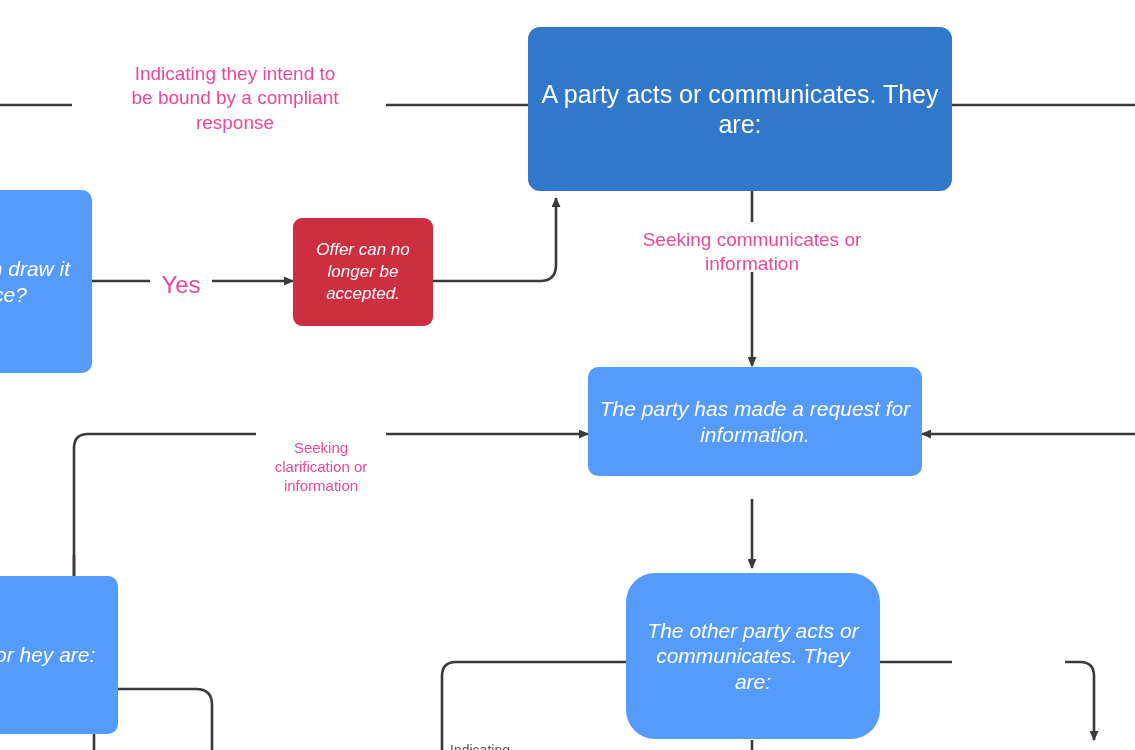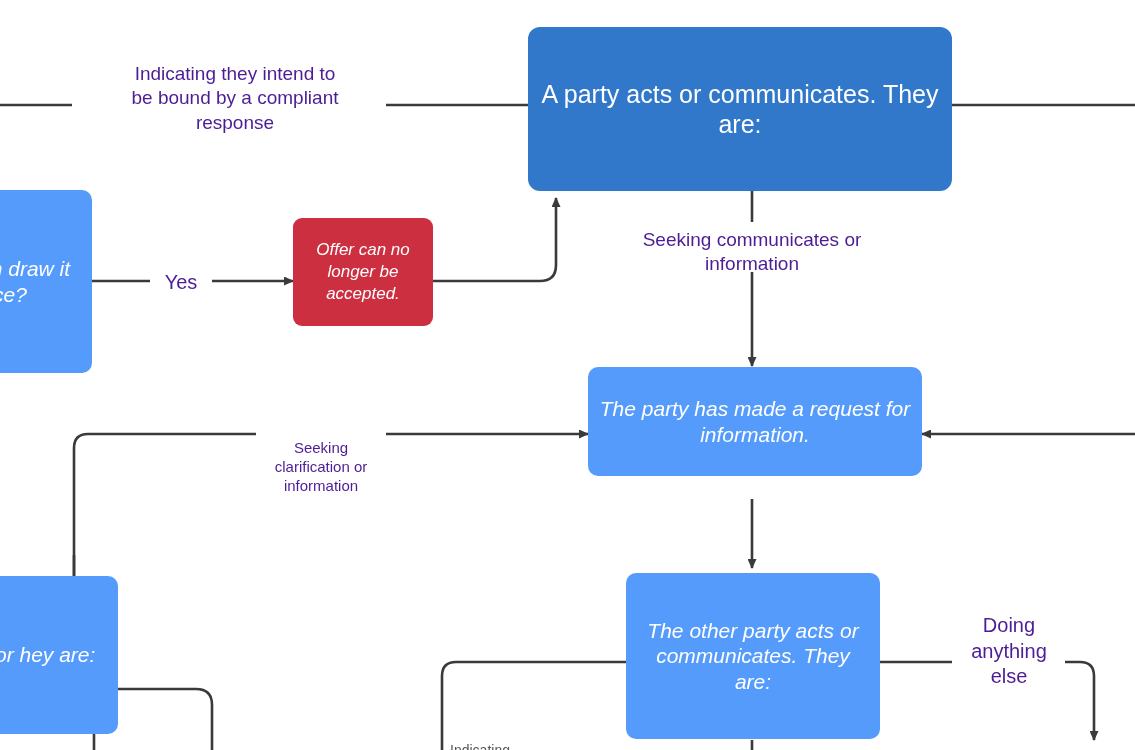"Indicating they intend to" .edge-label { color: #4c1d95 -> #ec4899 }
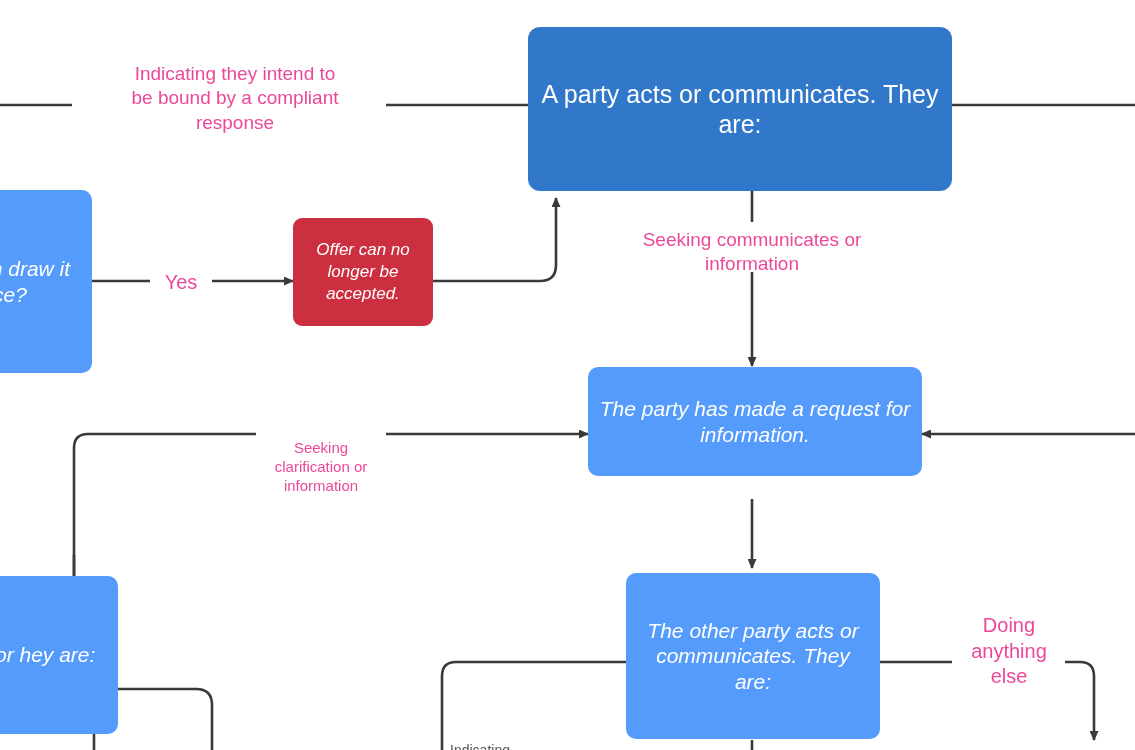"Yes" .lbl-md { font-size: 20px -> 24px }
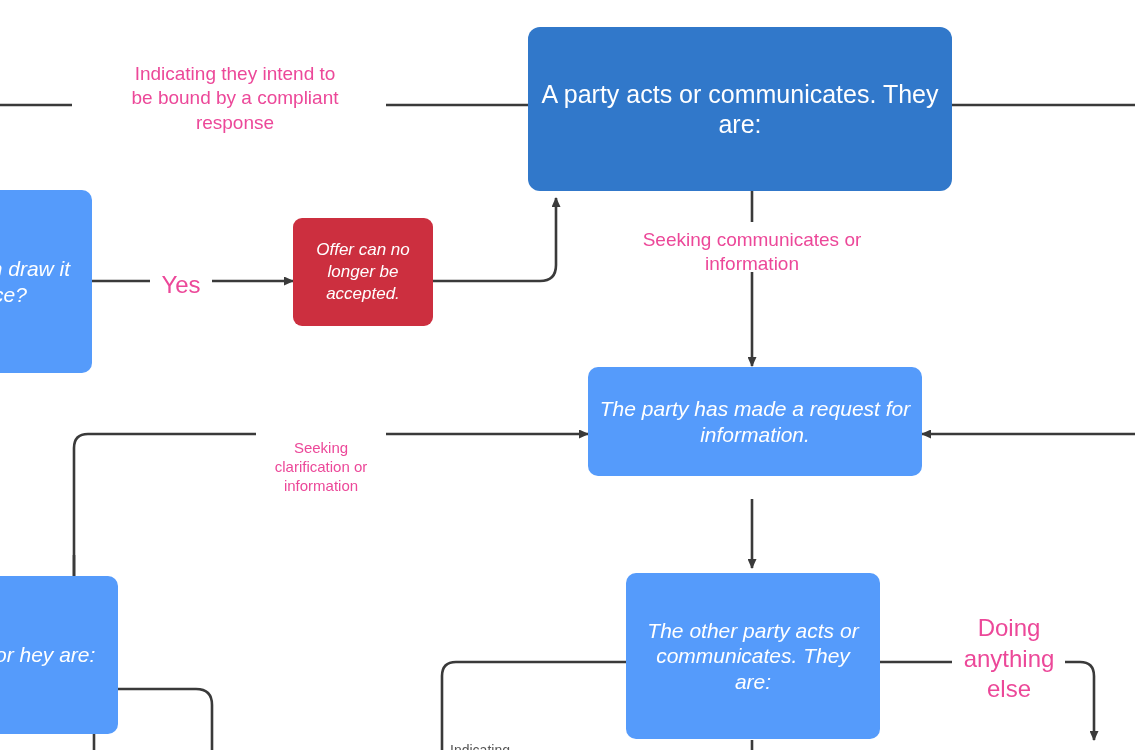"The other party acts or" div.node { border-radius: none -> 29px }
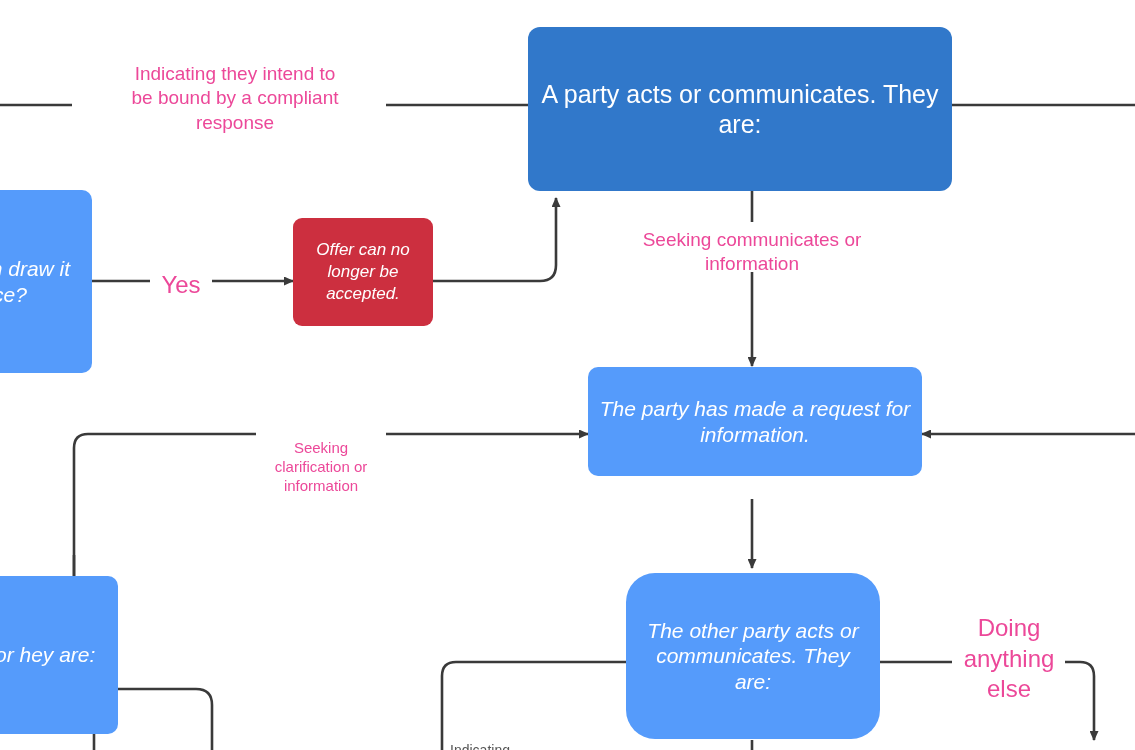"Doing" div.edge-label { html: <div>Doing anything else</div> -> none }
